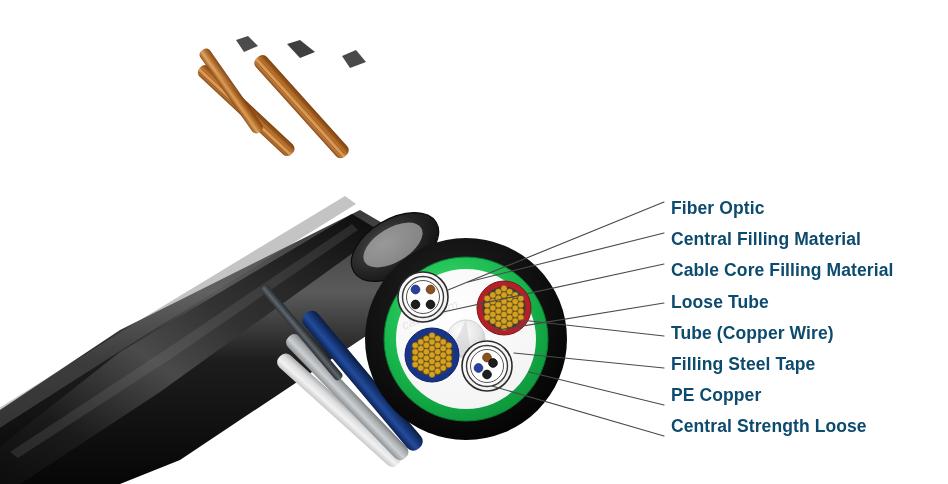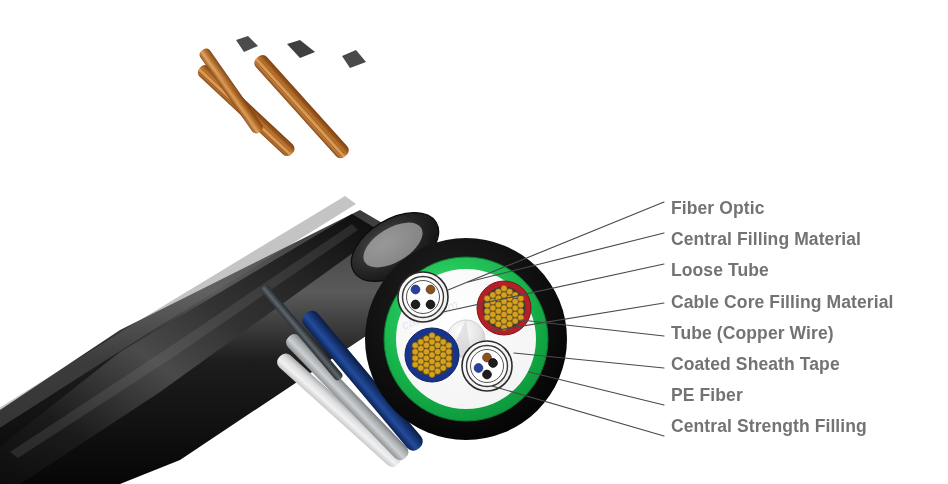"Fiber Optic" .label-text { color: #737373 -> #0c4a6e }
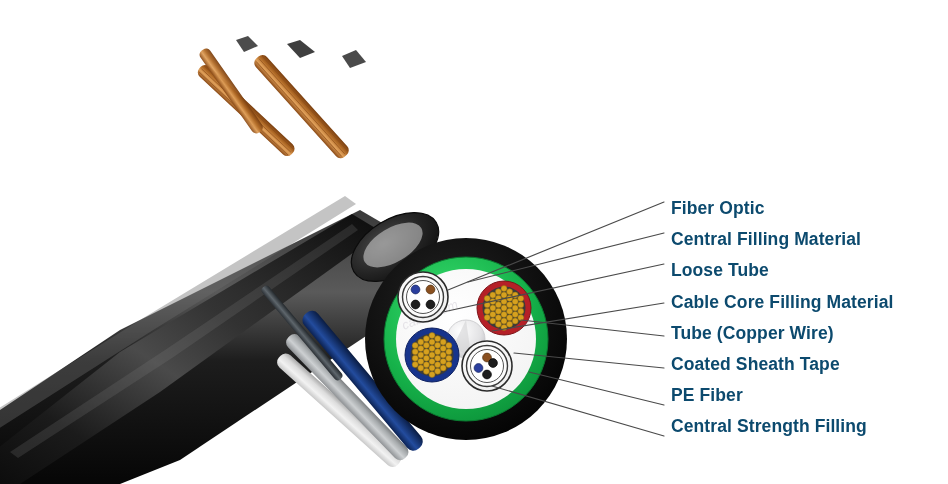"Loose Tube" div.label-row { order: before "Cable Core Filling Material" -> after "Cable Core Filling Material" }
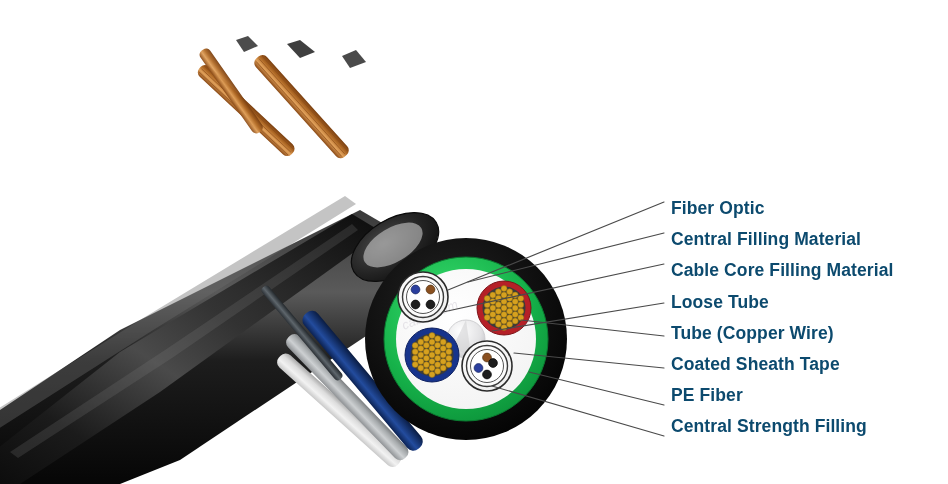"Coated Sheath Tape" span.label-text { text: Coated Sheath -> Filling Steel }
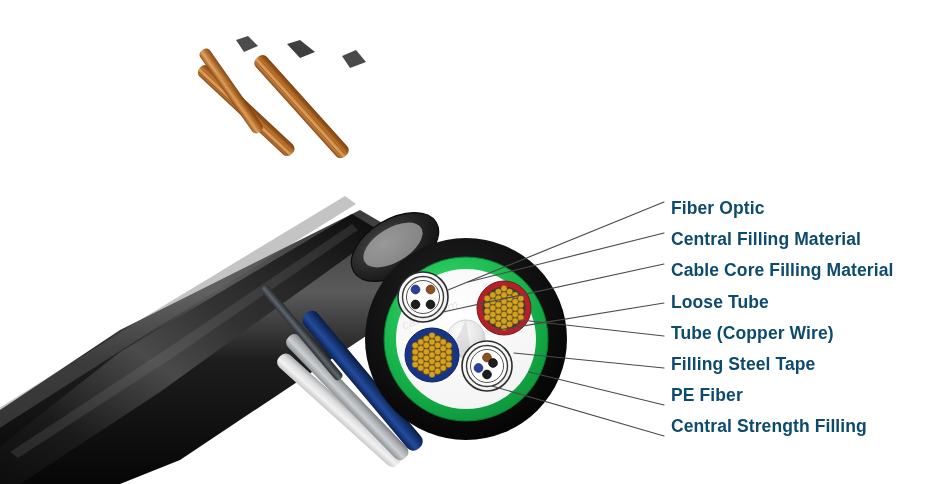"PE Fiber" span.label-text { text: Fiber -> Copper }
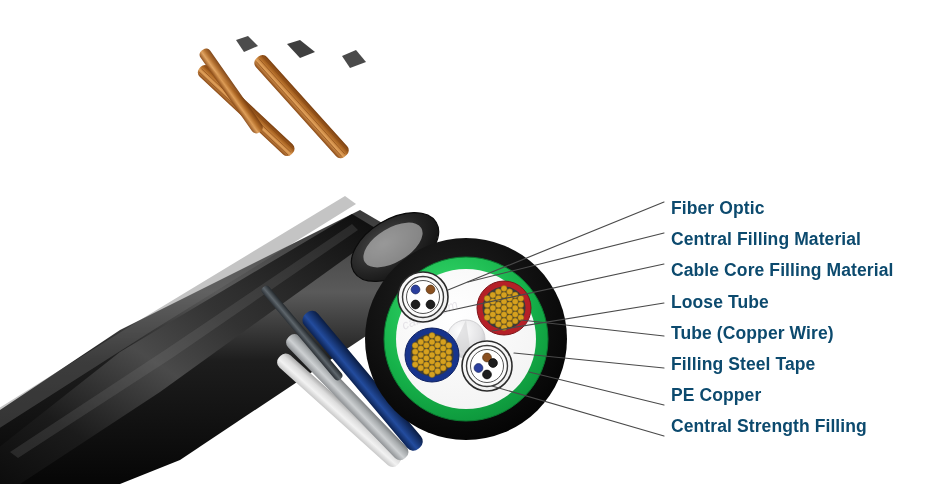"Central Strength Filling" span.label-text { text: Filling -> Loose }
